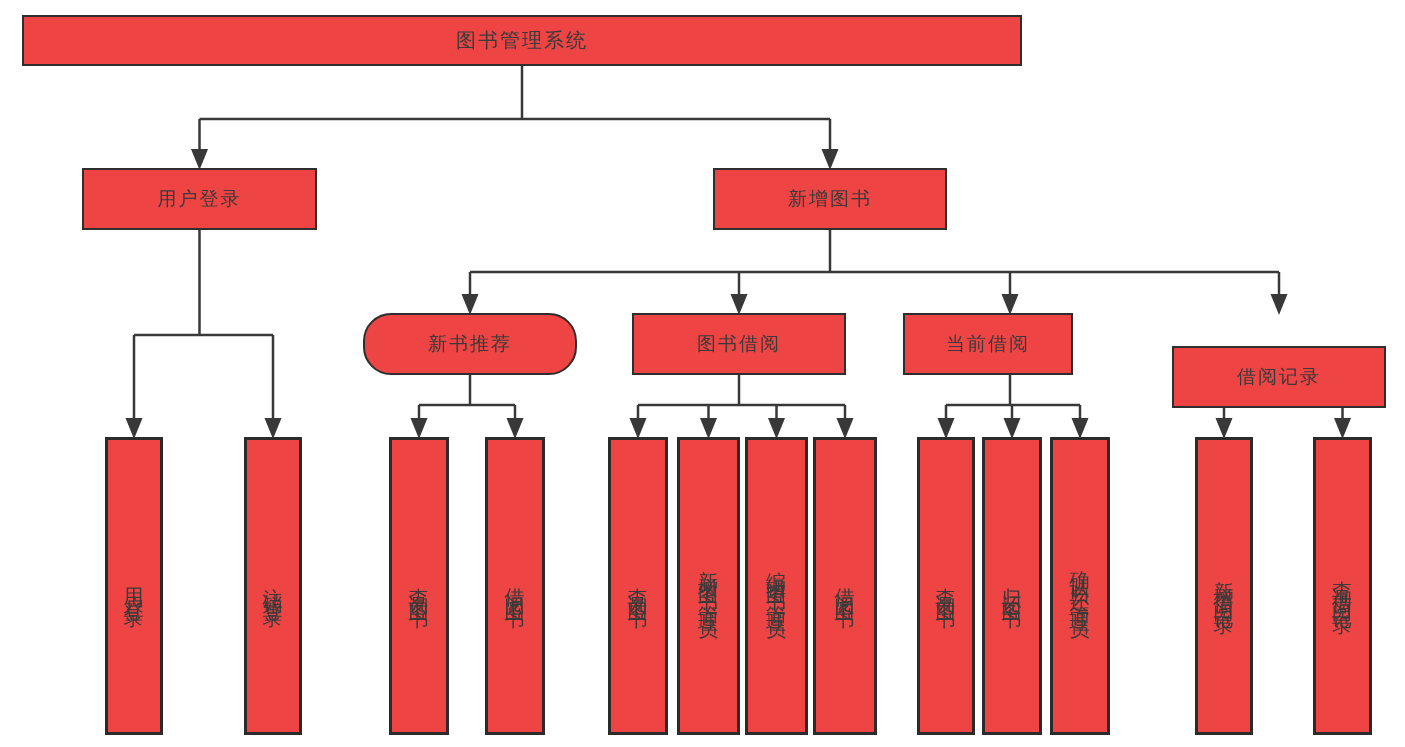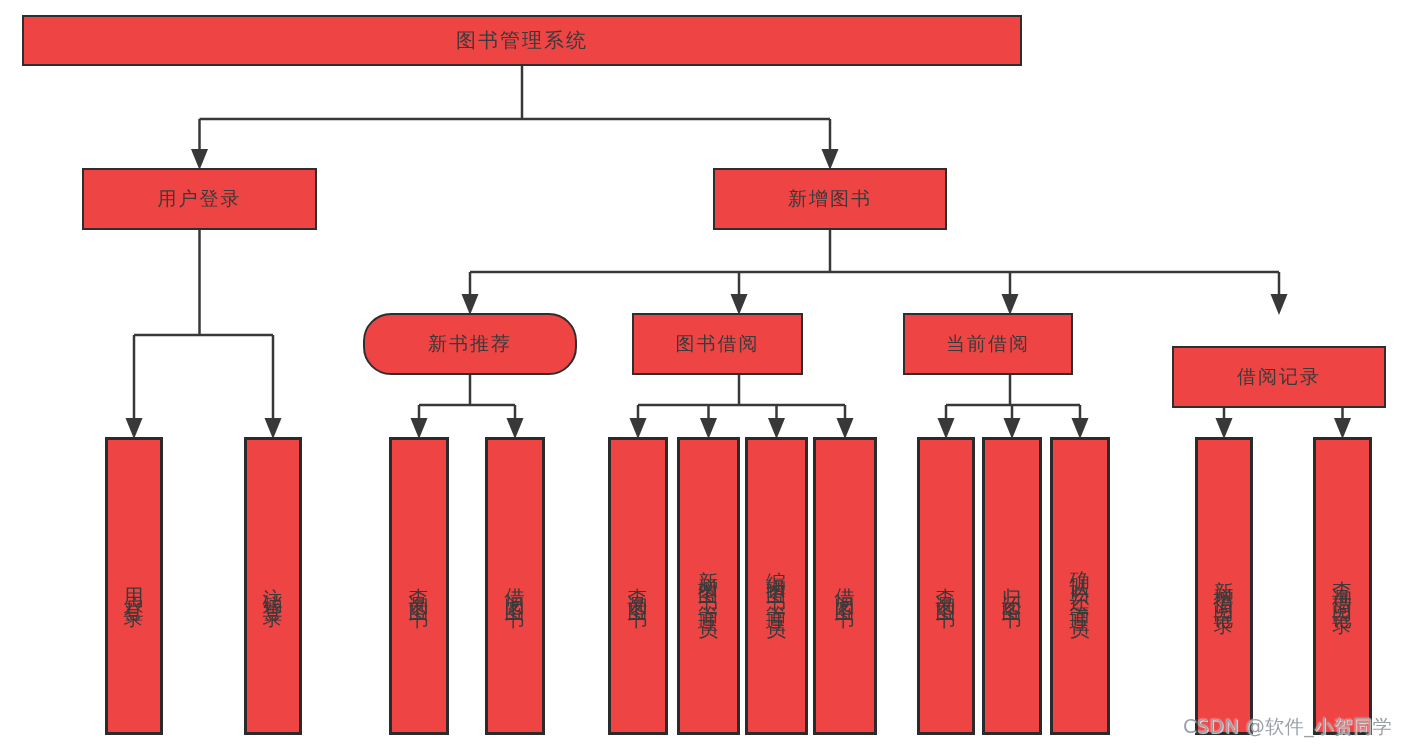"图书借阅" div.node { width: 171px -> 214px }
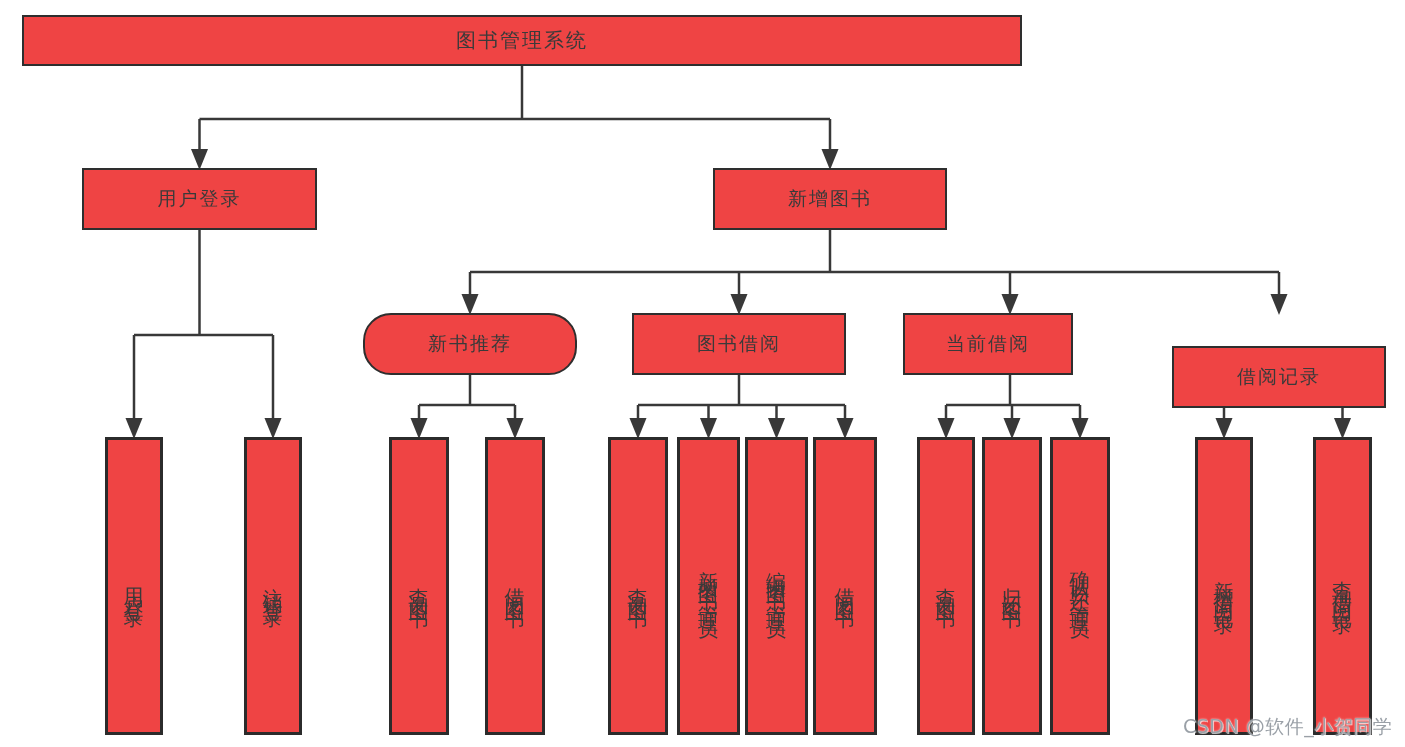"CSDN @软件_小贺同学" div.watermark { html: <div>CSDN @软件_小贺同学</div> -> none }
